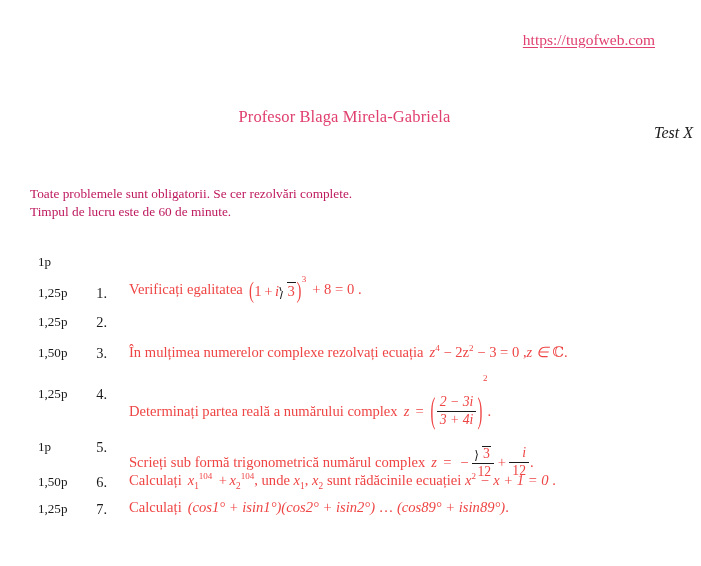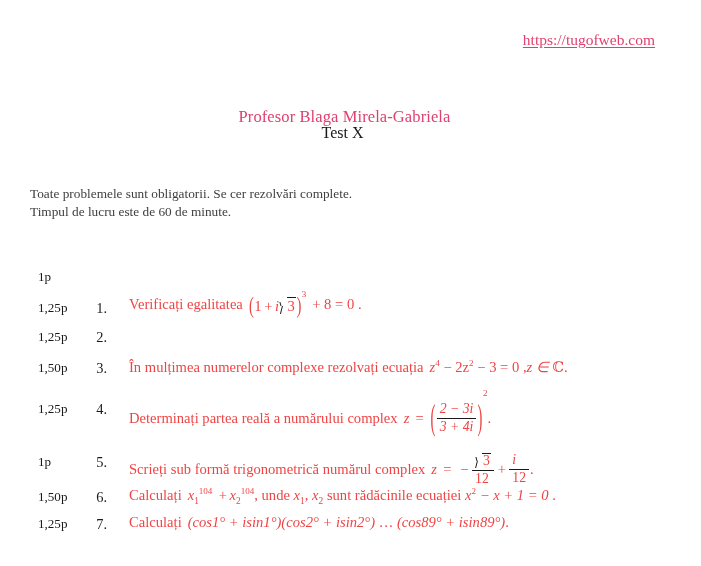"Test X" .test-title { font-style: none -> italic; text-align: center -> right }
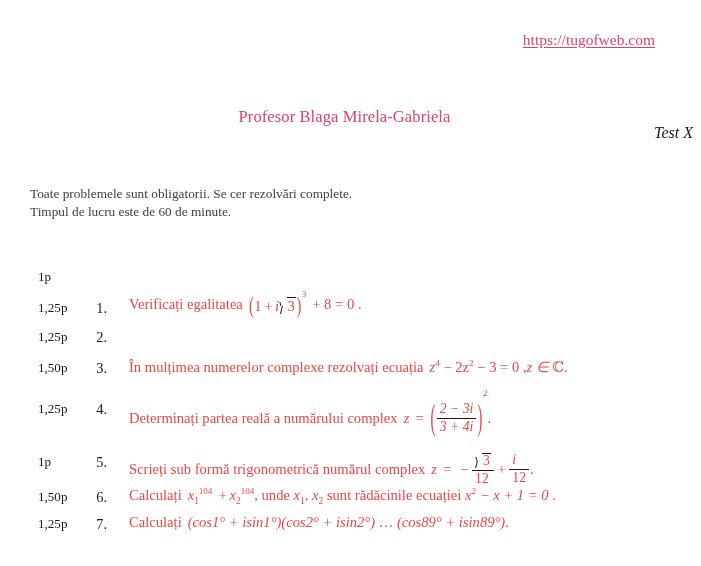"Toate problemele sunt obligatorii. Se" .instructions { color: #404040 -> #be185d }
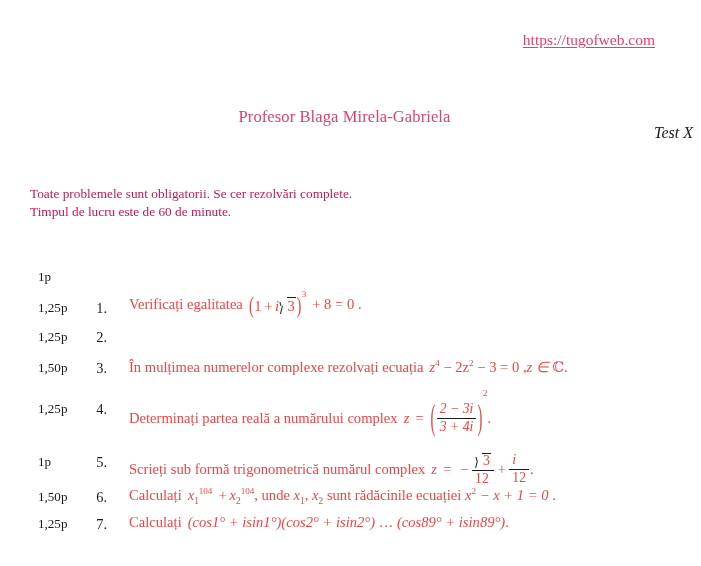"1p" .problems { top: 268px -> 253px }
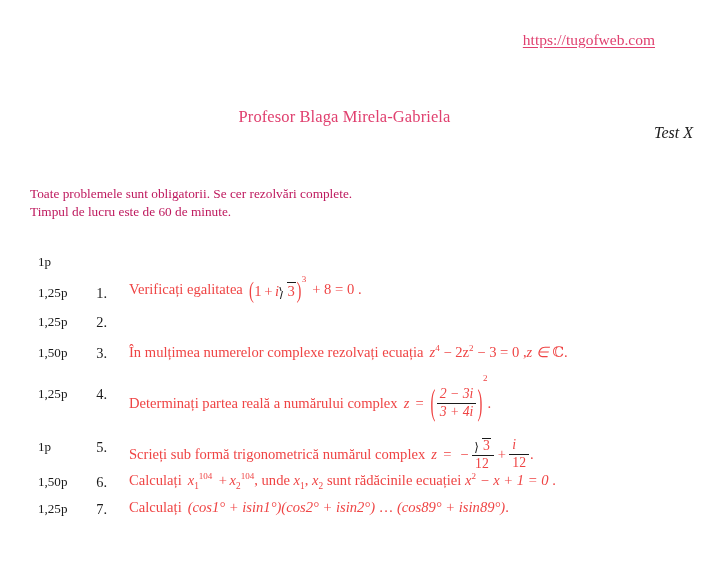"2 − 3i" .frac { margin: 8px .06em -> 16px .06em; text-align: left -> right }
